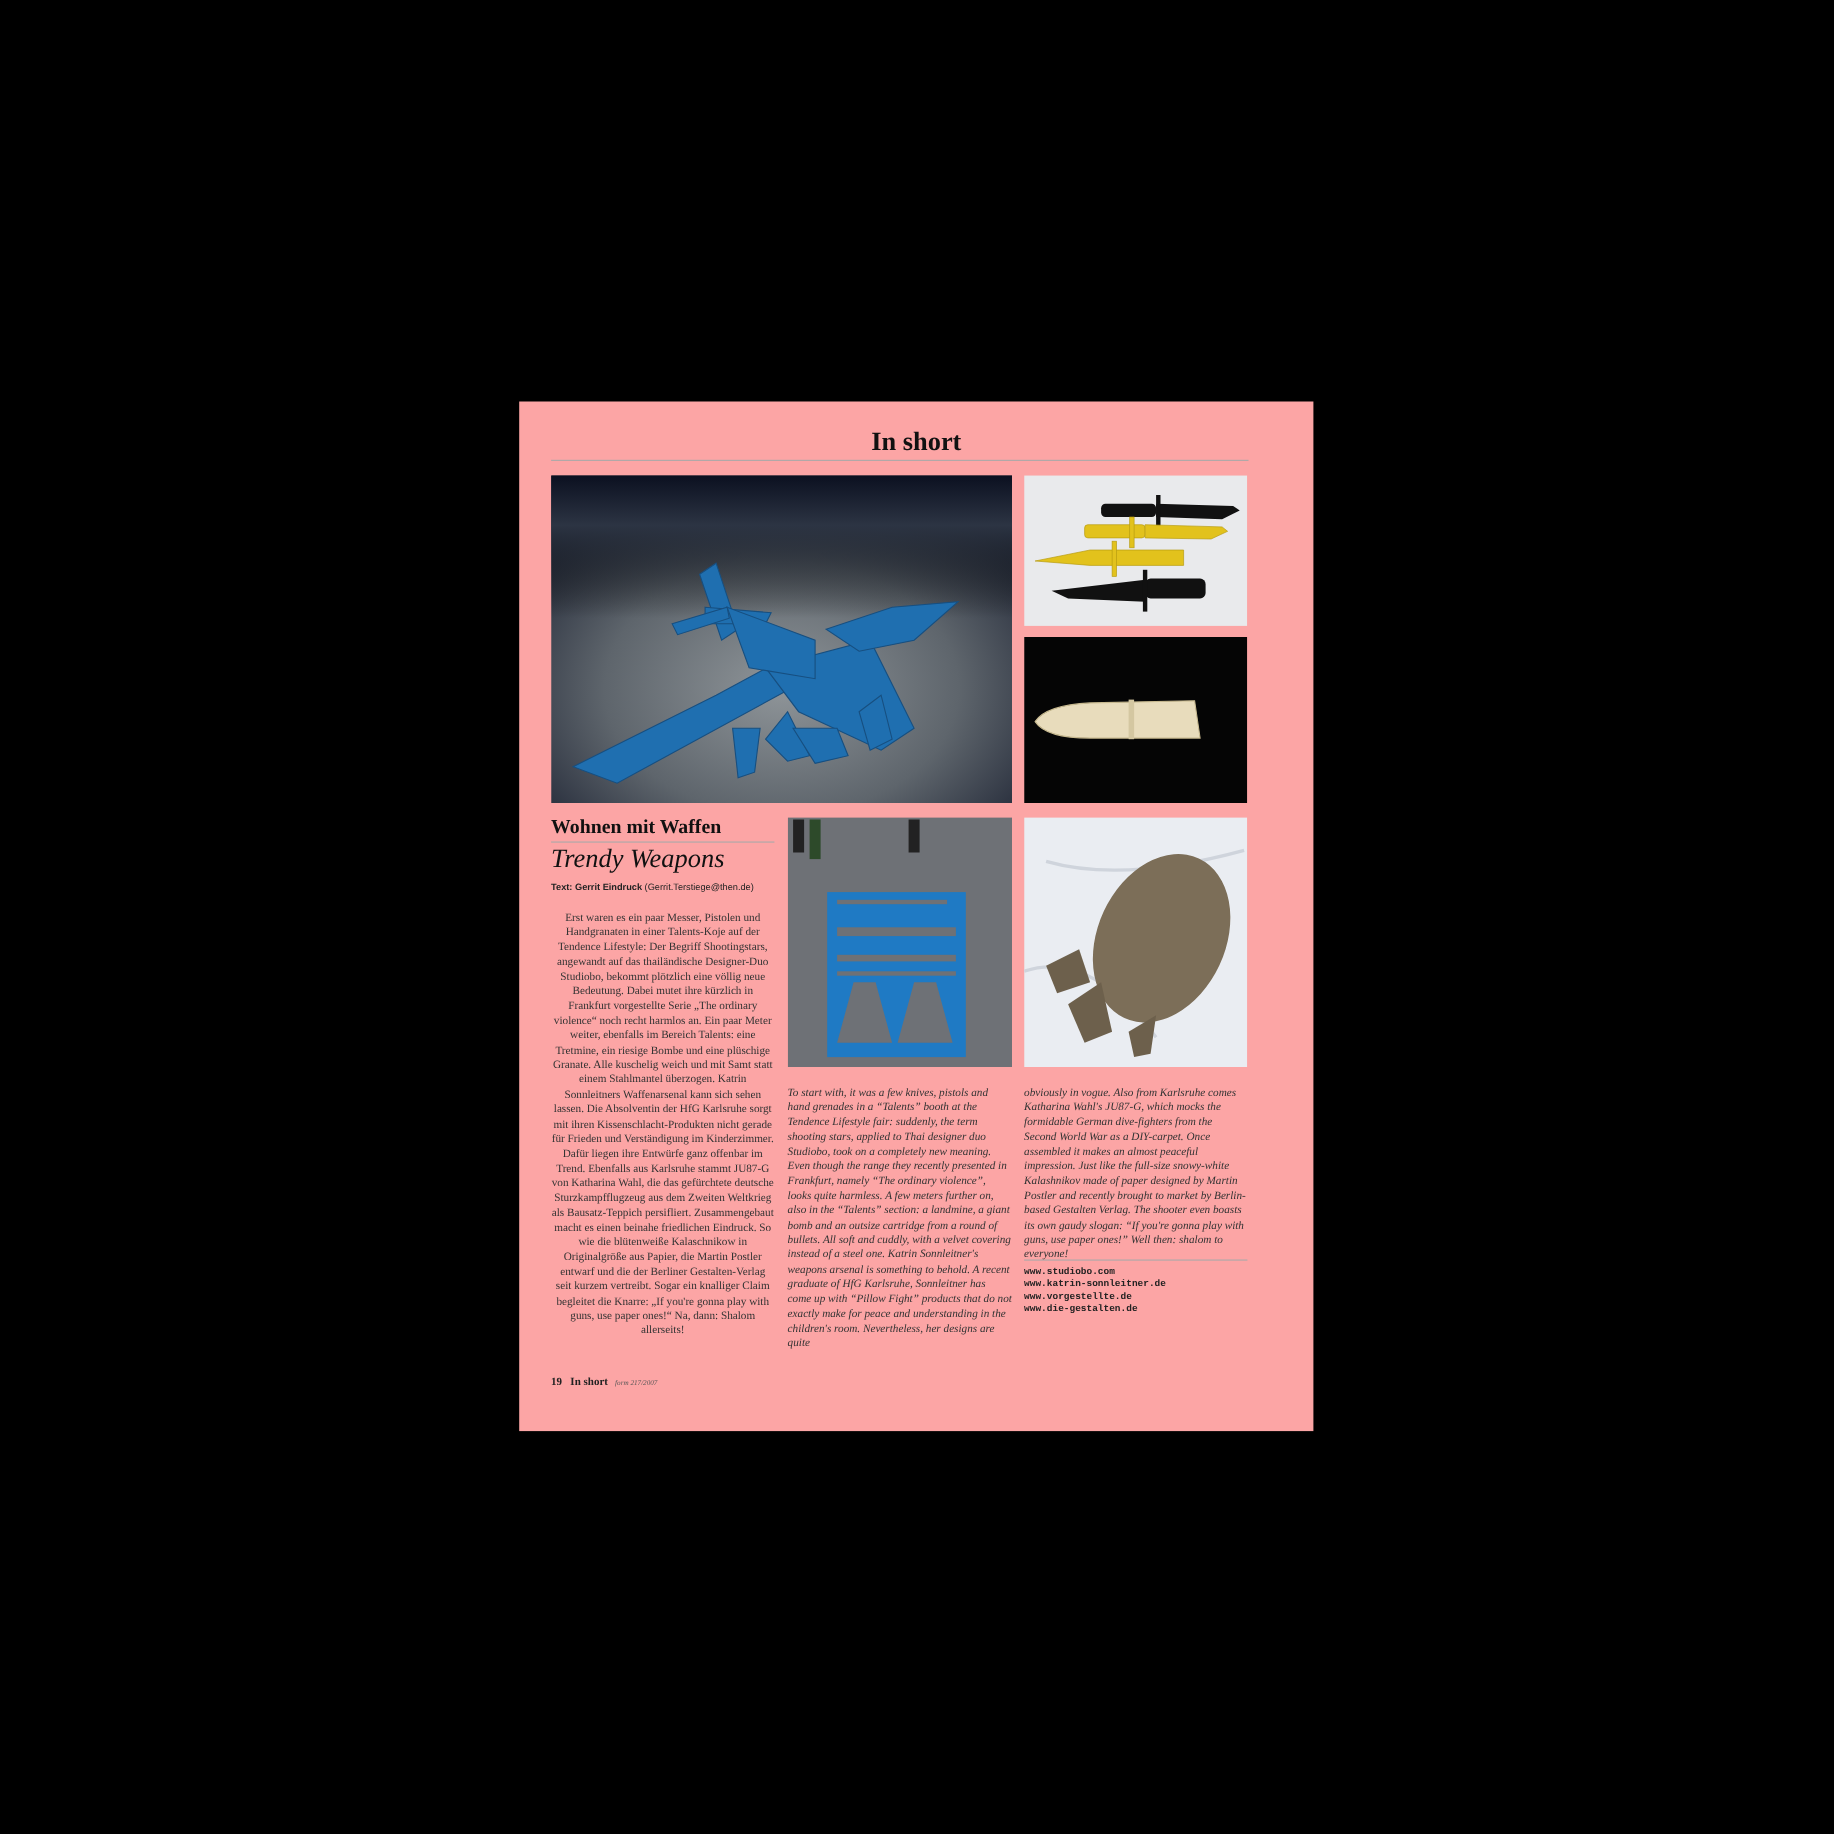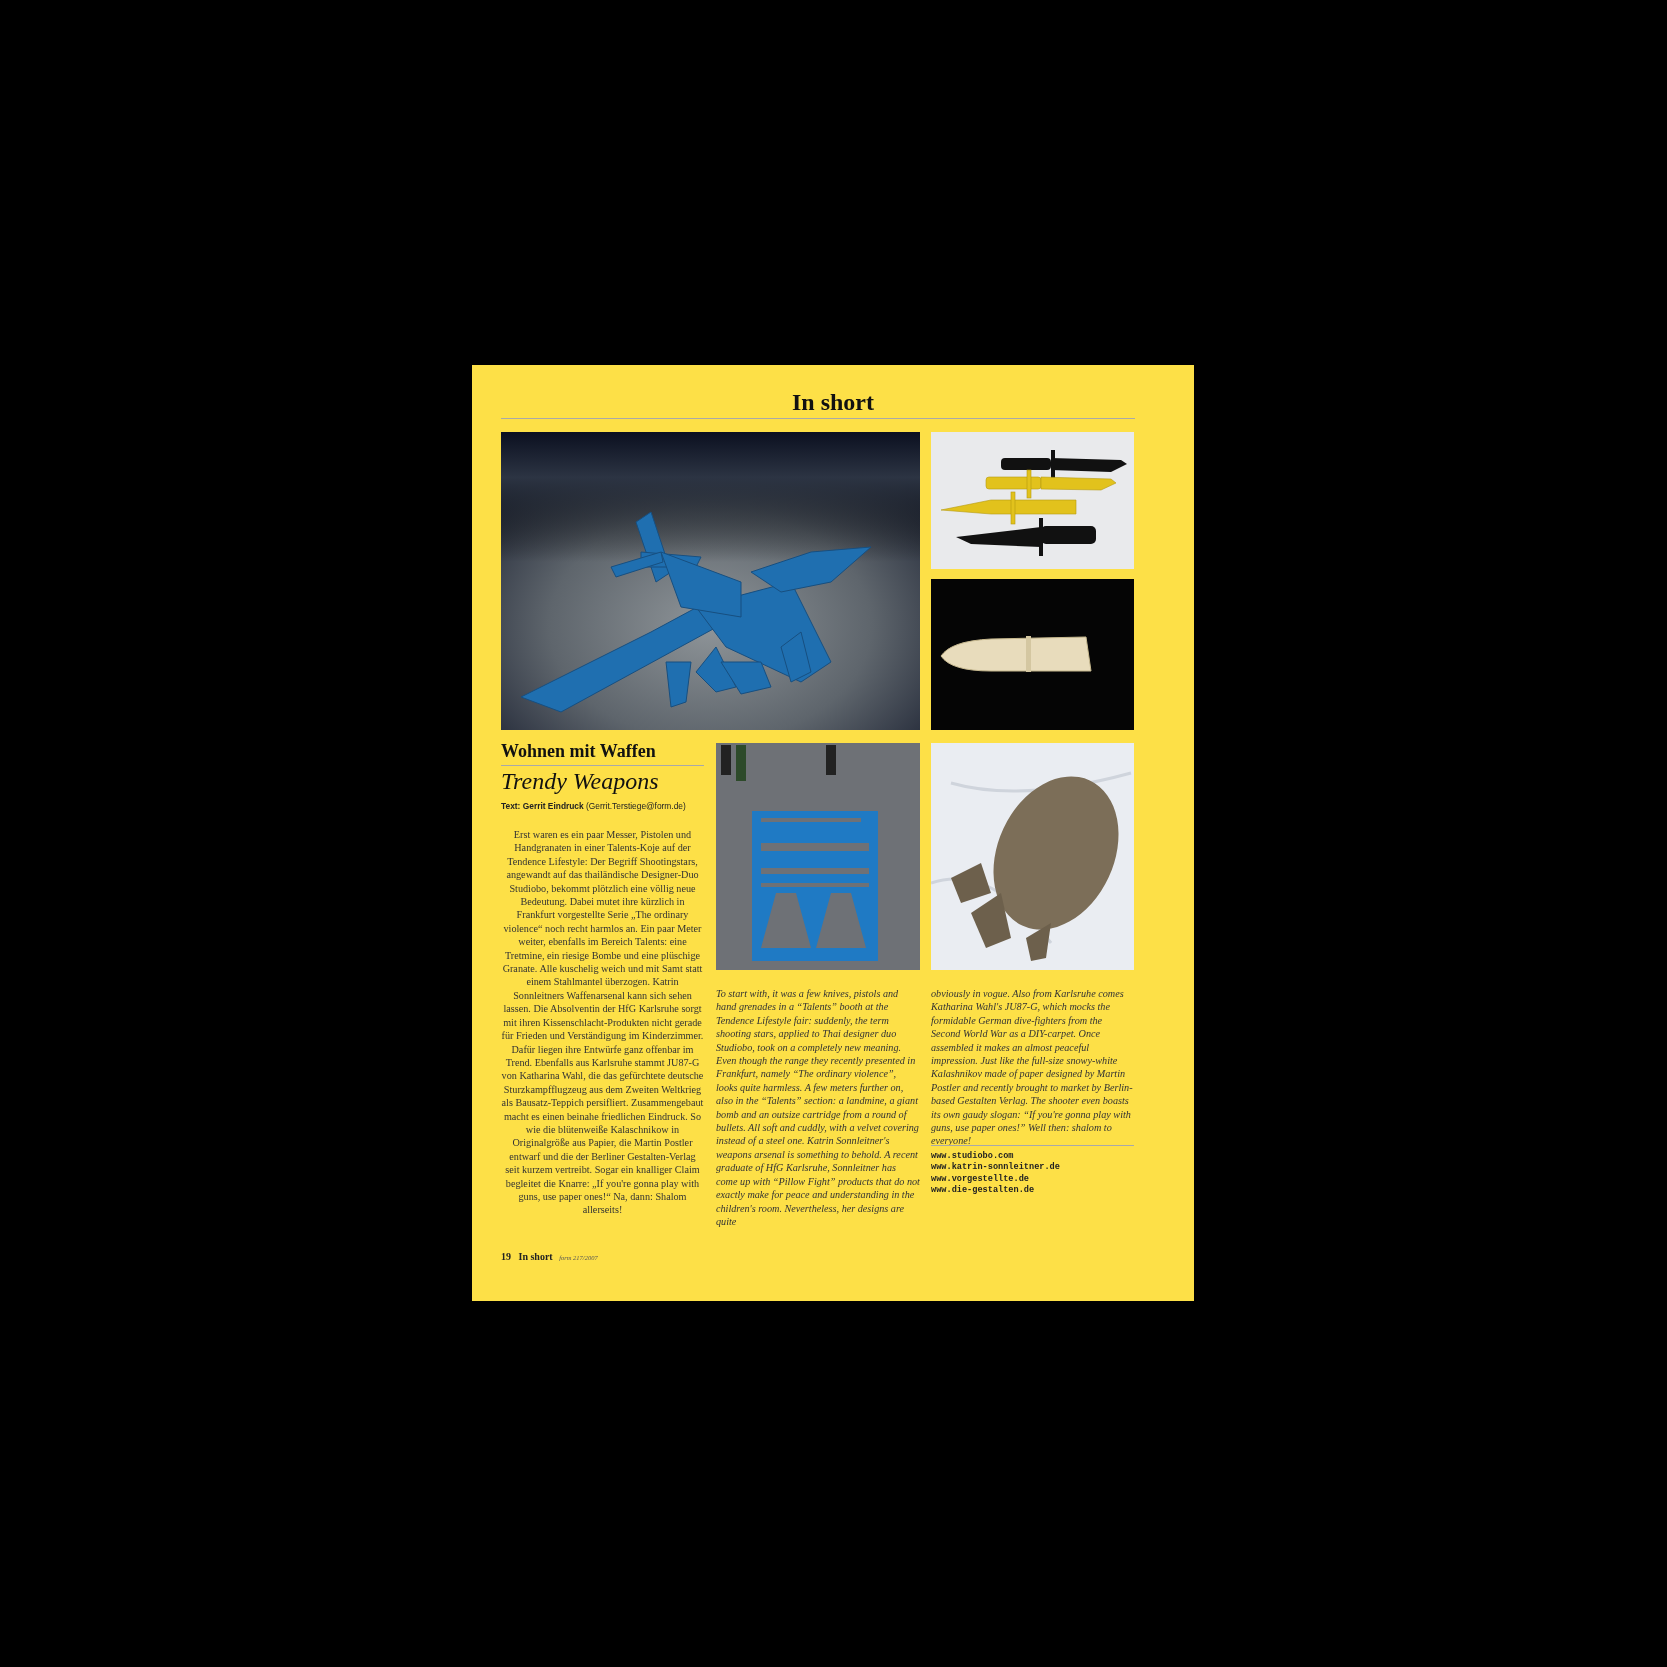"In short" .page { background: #fde047 -> #fca5a5 }
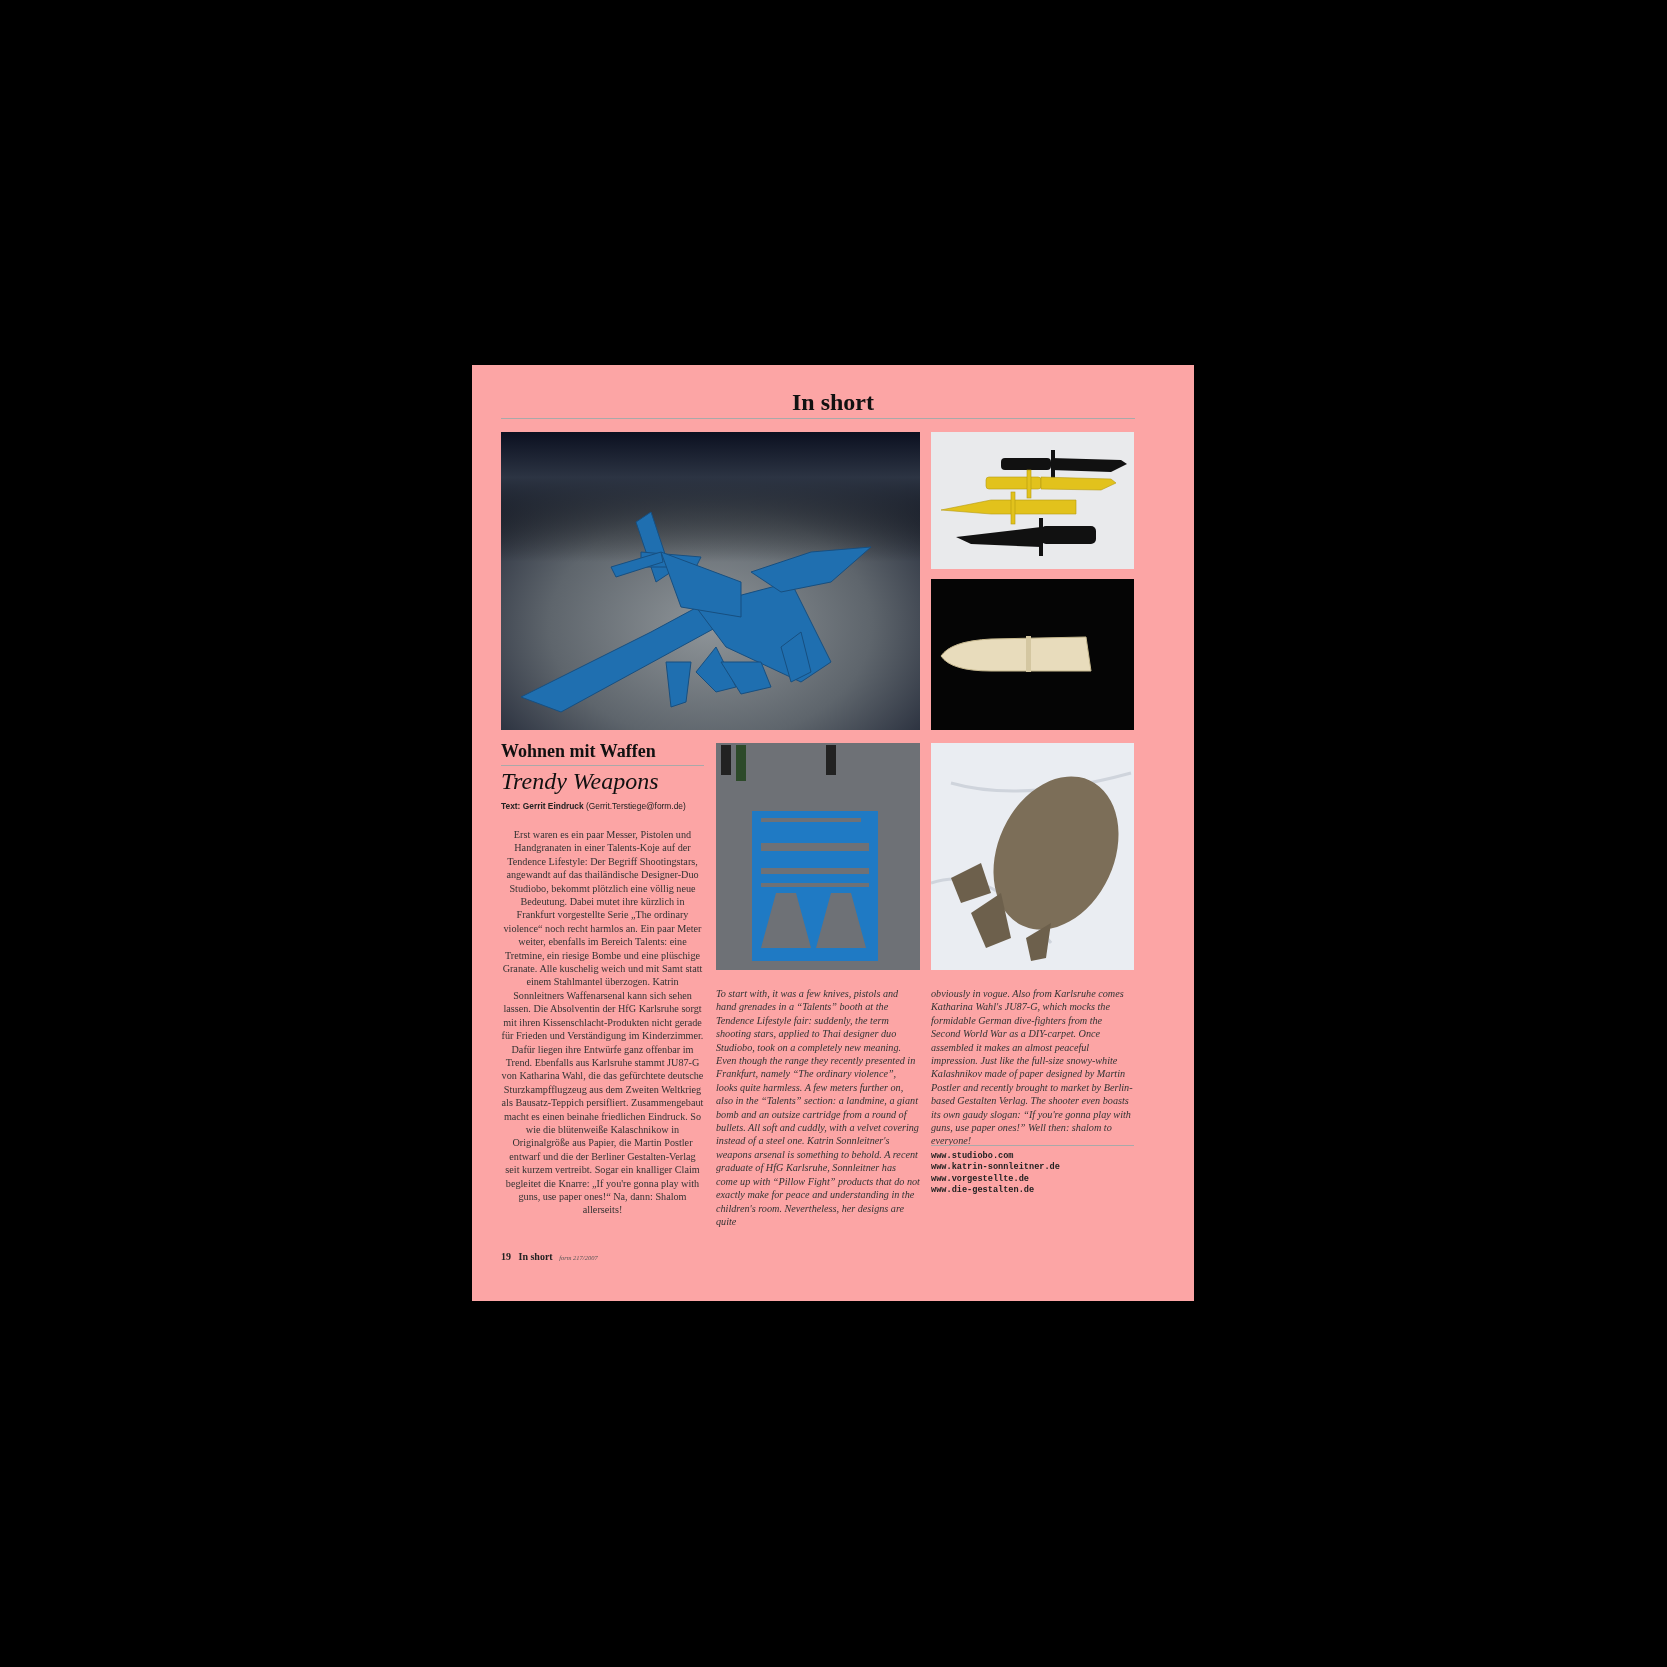"(Gerrit.Terstiege@form.de)" span { text: Gerrit.Terstiege@form.de -> Gerrit.Terstiege@then.de }
